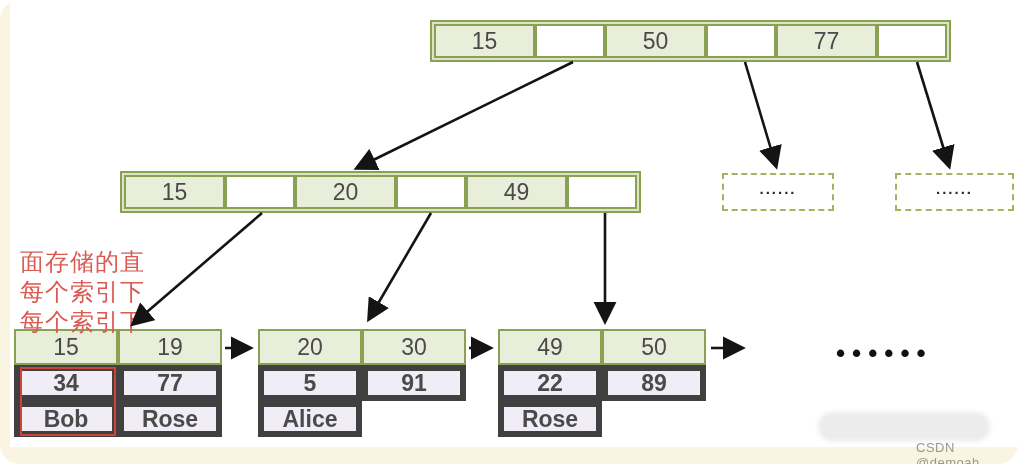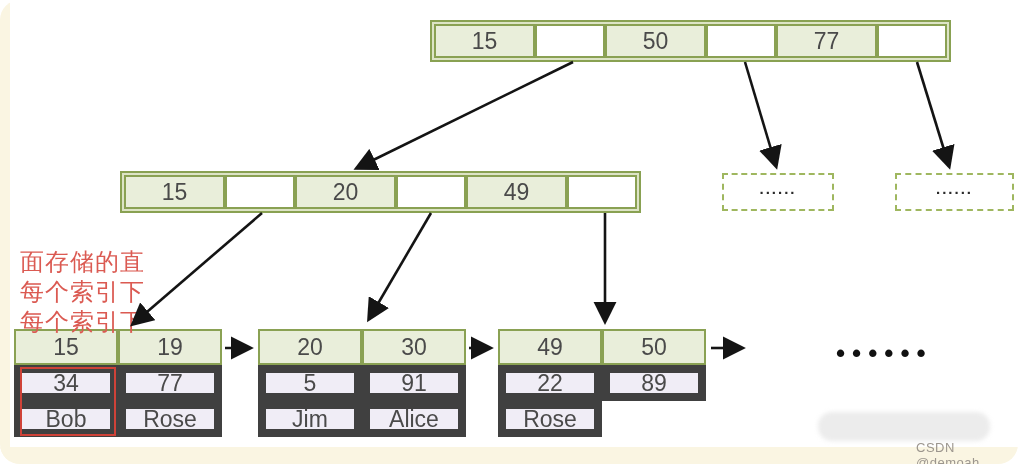"34" .leaf .dat { border: 8px solid #404040 -> 6px solid #404040; font-weight: none -> bold }
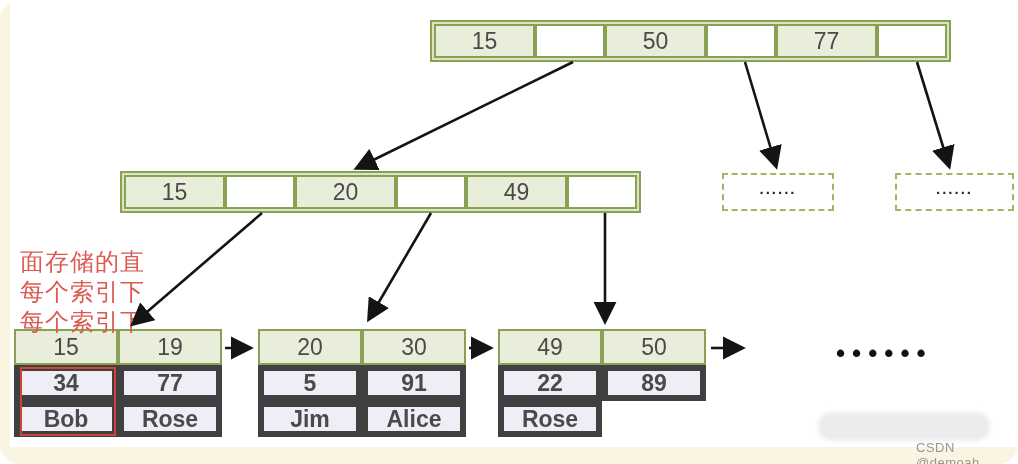"Jim" div.cell { html: <div>Jim</div> -> none }
